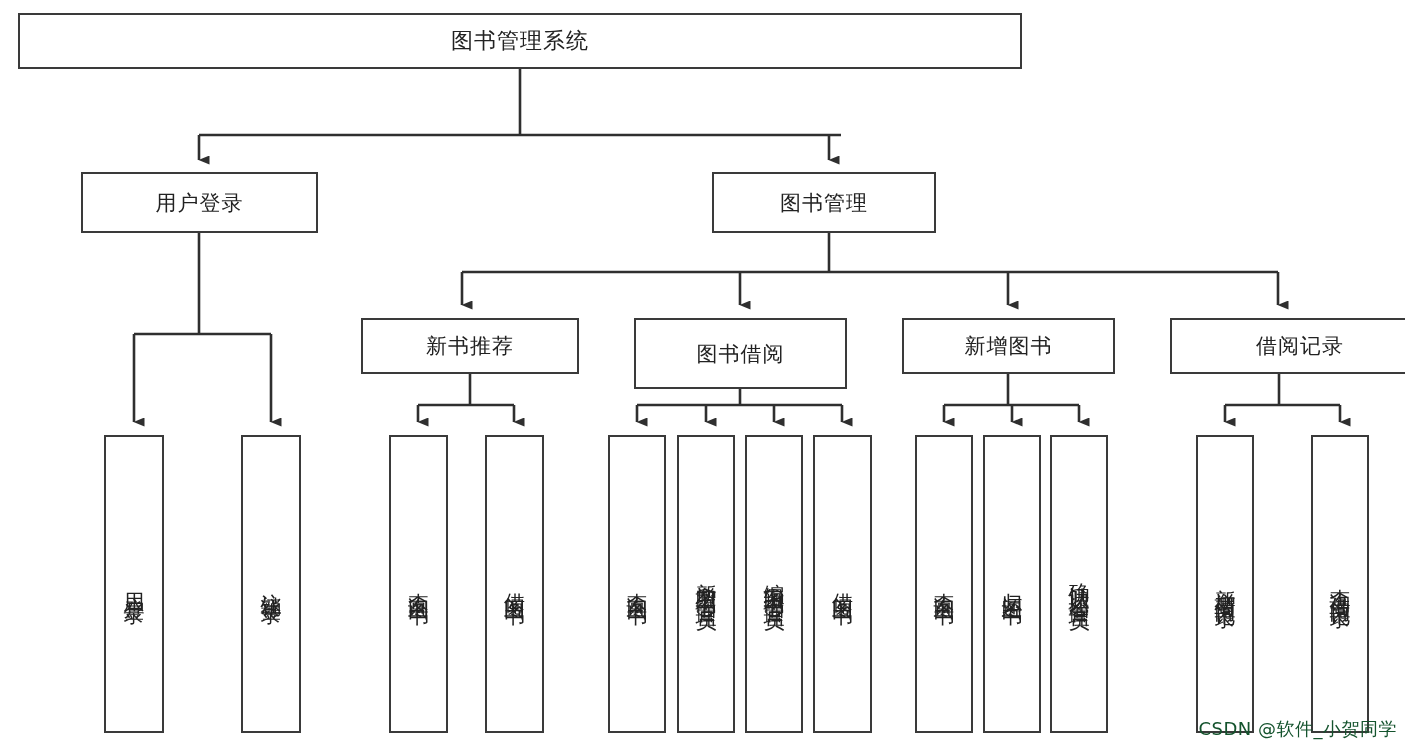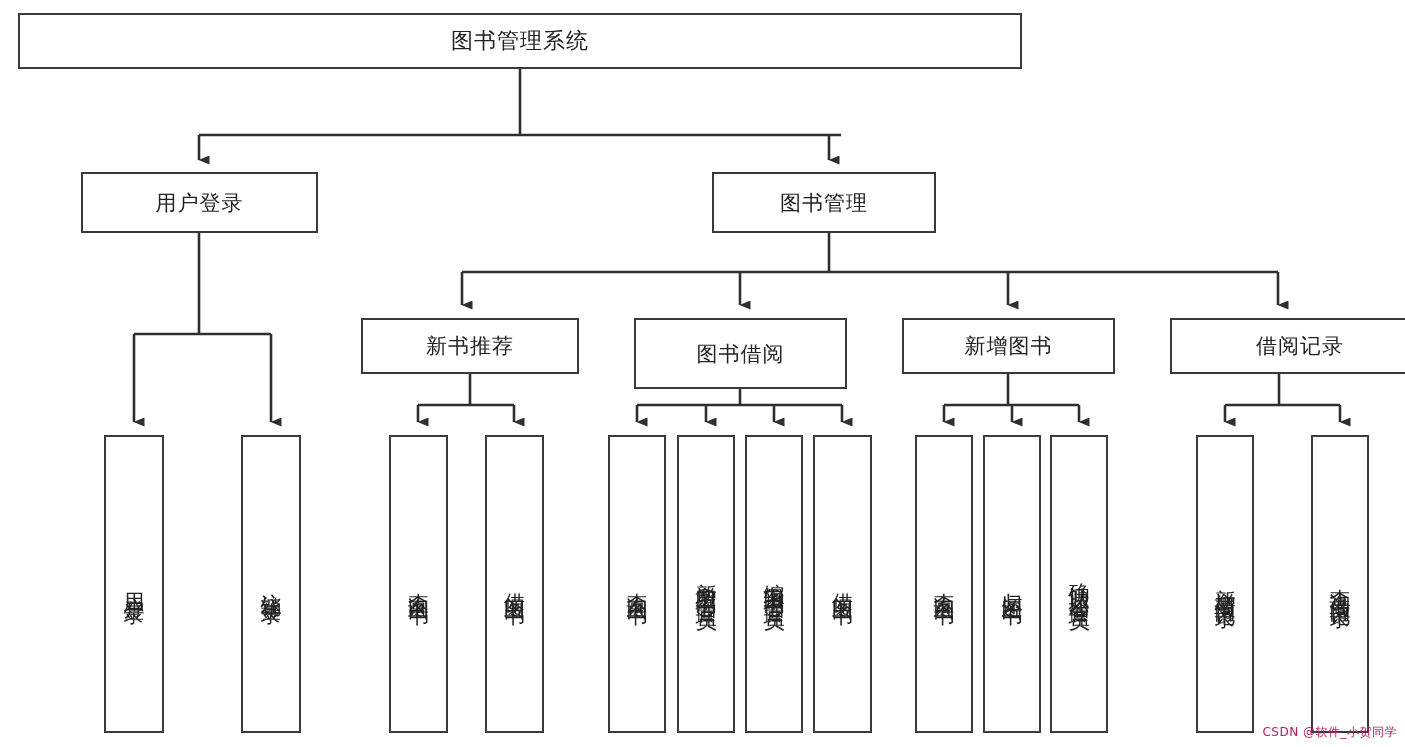"CSDN @软件_小贺同学" .watermark { color: #be185d -> #14532d; font-size: 12px -> 18px }
